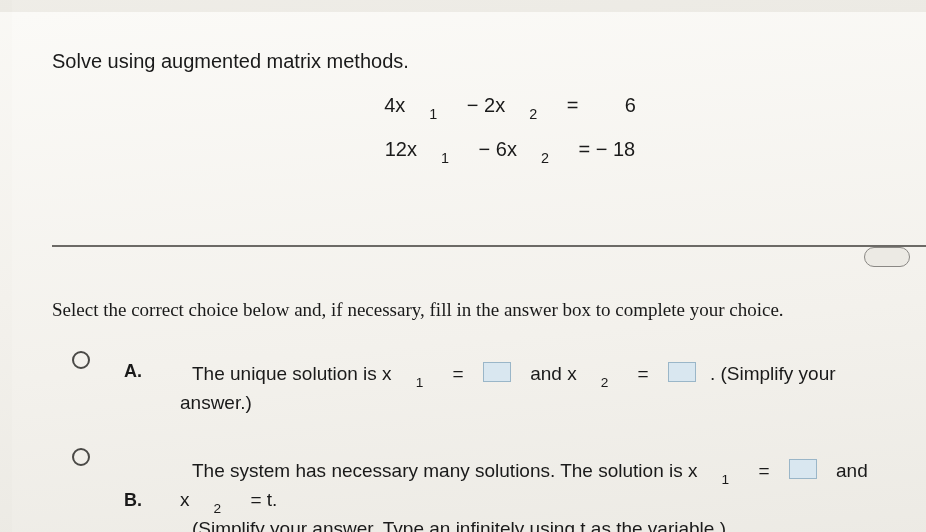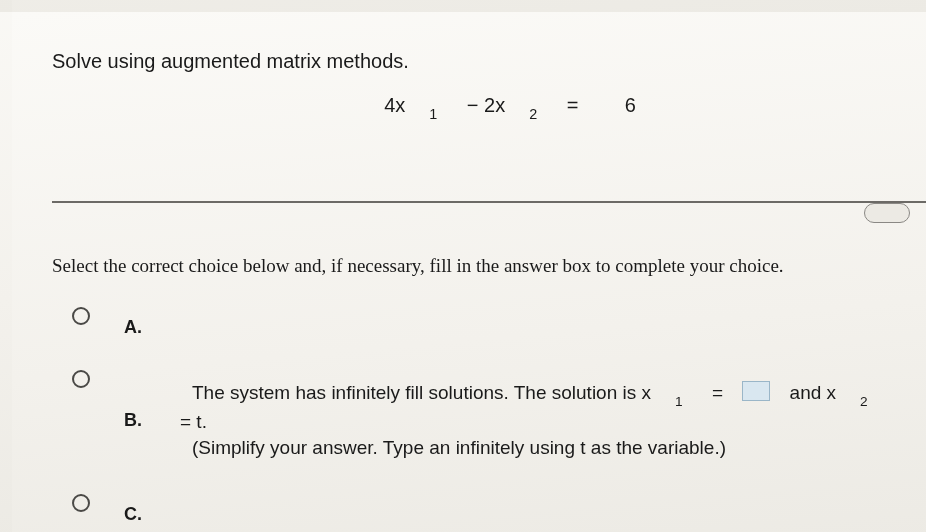"12x 1 − 6x 2" div.eqrow { html: none -> <div><span>12x</span><span>1</span><span> − 6x</span><span>2</span><span> = − 18</span></div> }
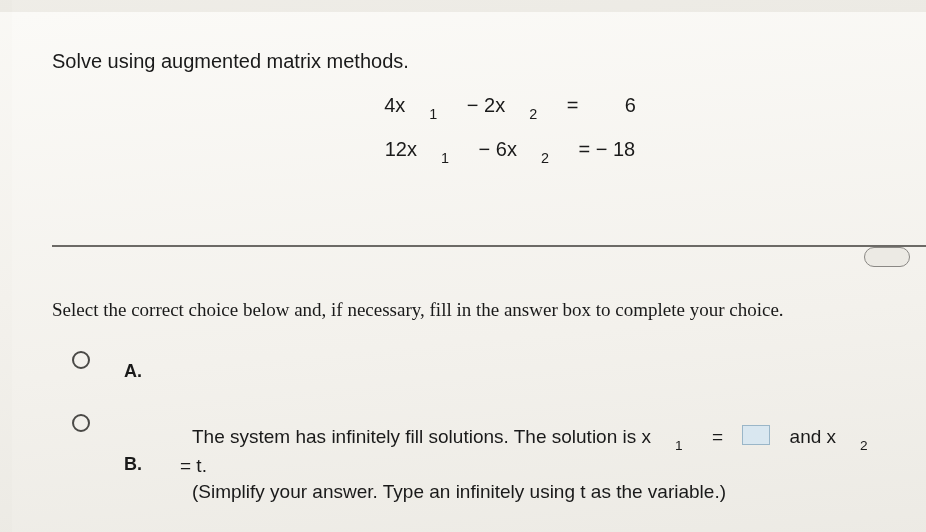"The unique solution is x" span.choice-body { html: none -> <span> <span>The unique solution is x</span><span>1</span><span> = </span><span></span><span> and x</span><span>2</span><span> = </span><span></span><span>. (Simplify your answer.)</span> </span> }
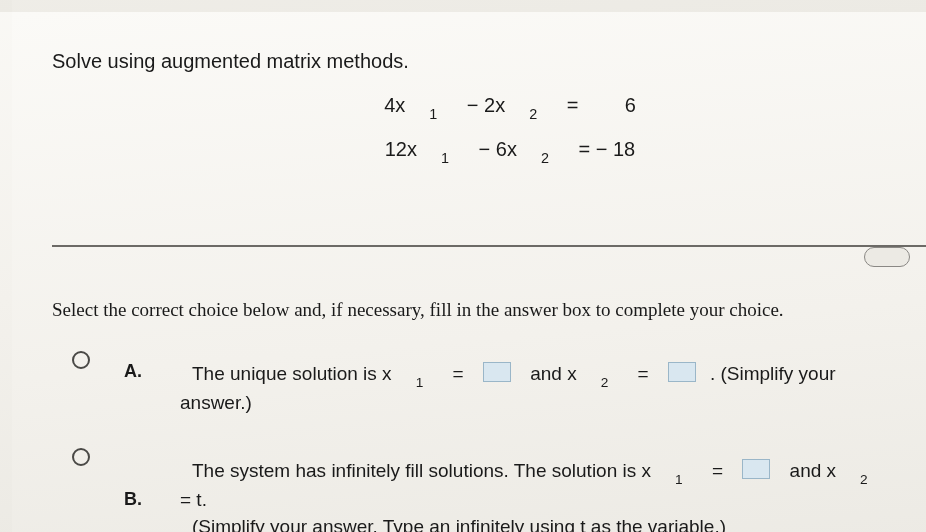"The system has infinitely fill" span { text: infinitely fill -> necessary many }
